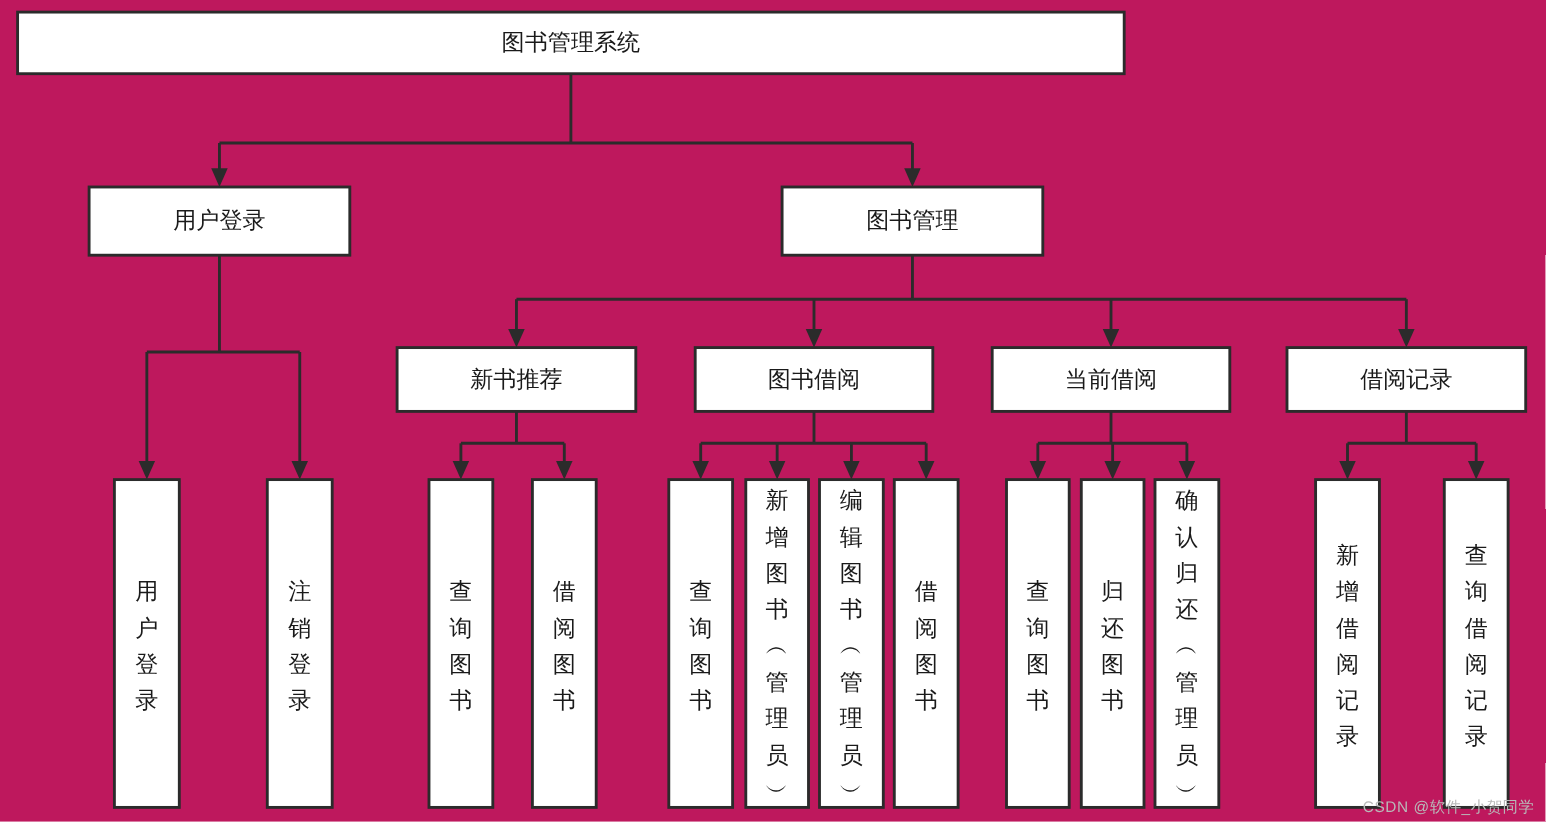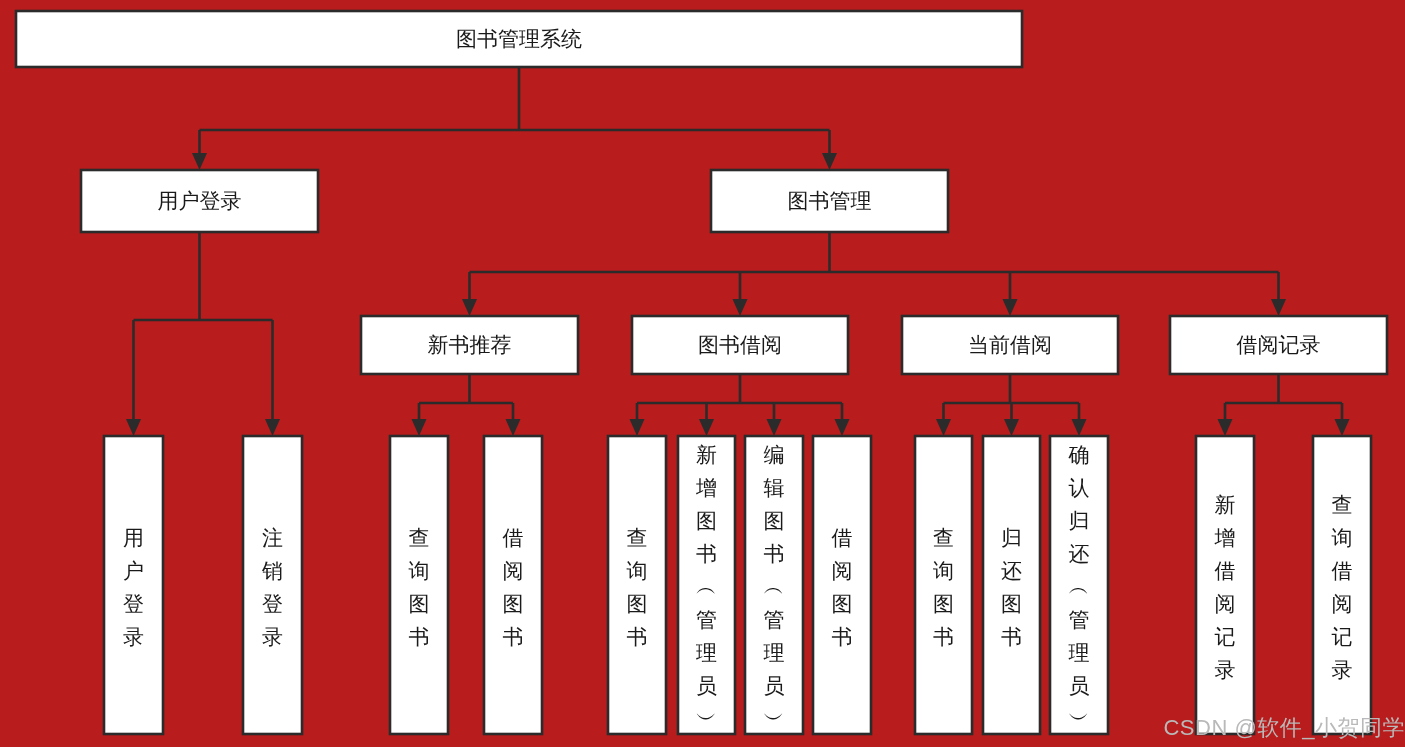"图书管理系统" #diagram-root { background: #b91c1c -> #be185d }
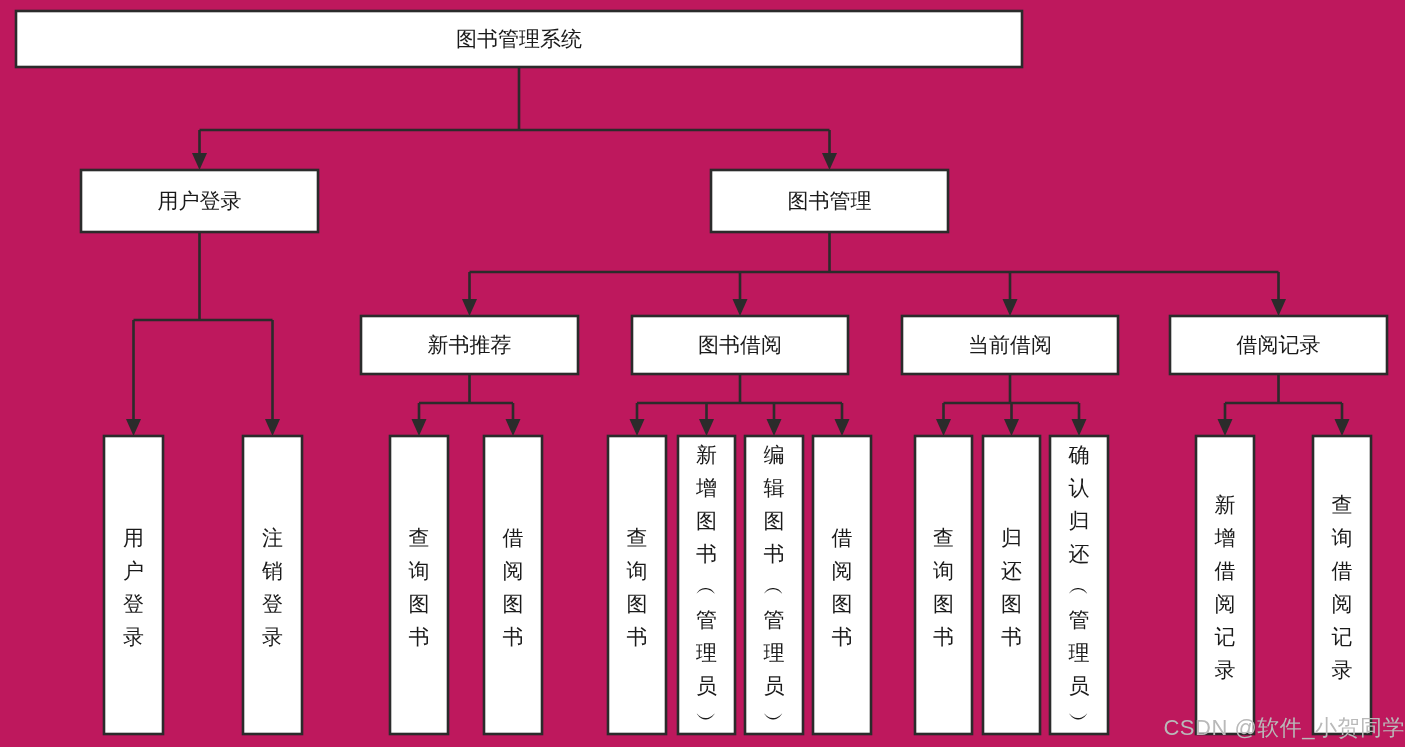"CSDN @软件_小贺同学" .watermark { font-size: 22px -> 14px; right: 0 -> 10px }
